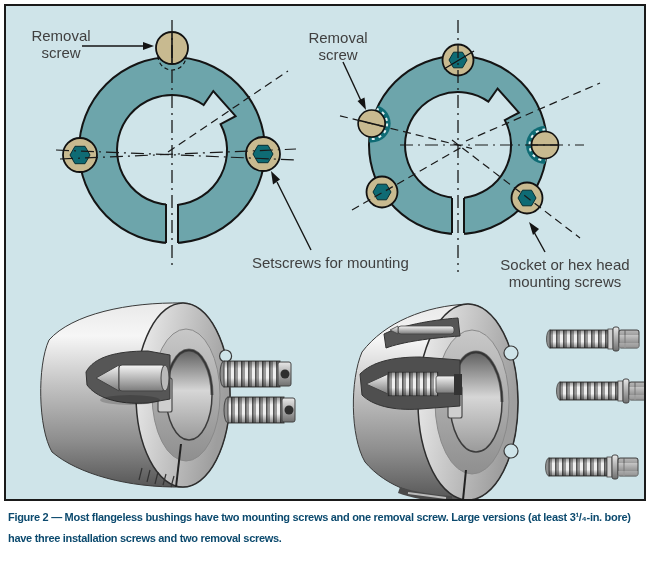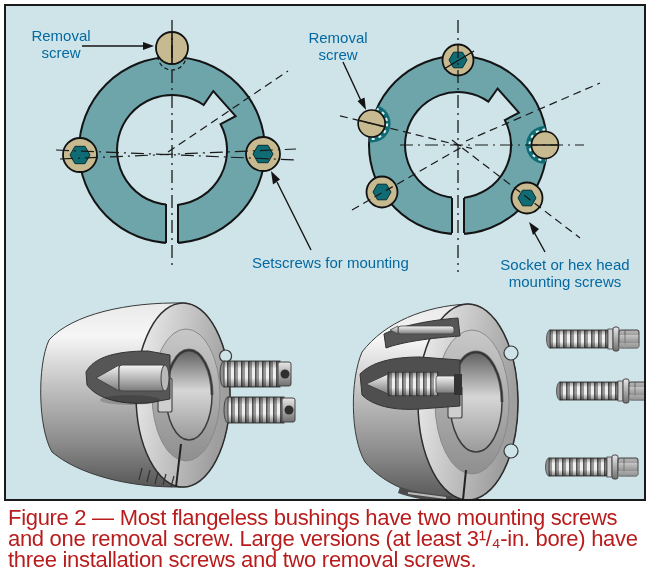"Removal screw" .diagram-label { color: #0369a1 -> #404040 }
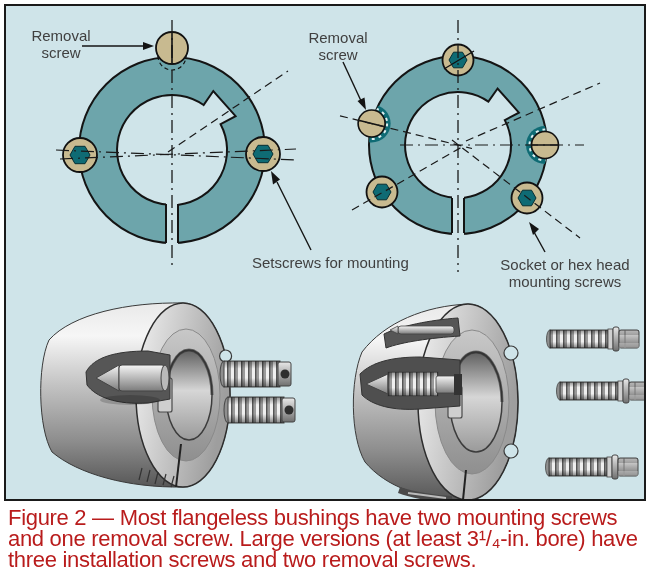"Figure 2 — Most flangeless" .caption { color: #b91c1c -> #0c4a6e; font-size: 22px -> 11px; font-weight: normal -> bold }
